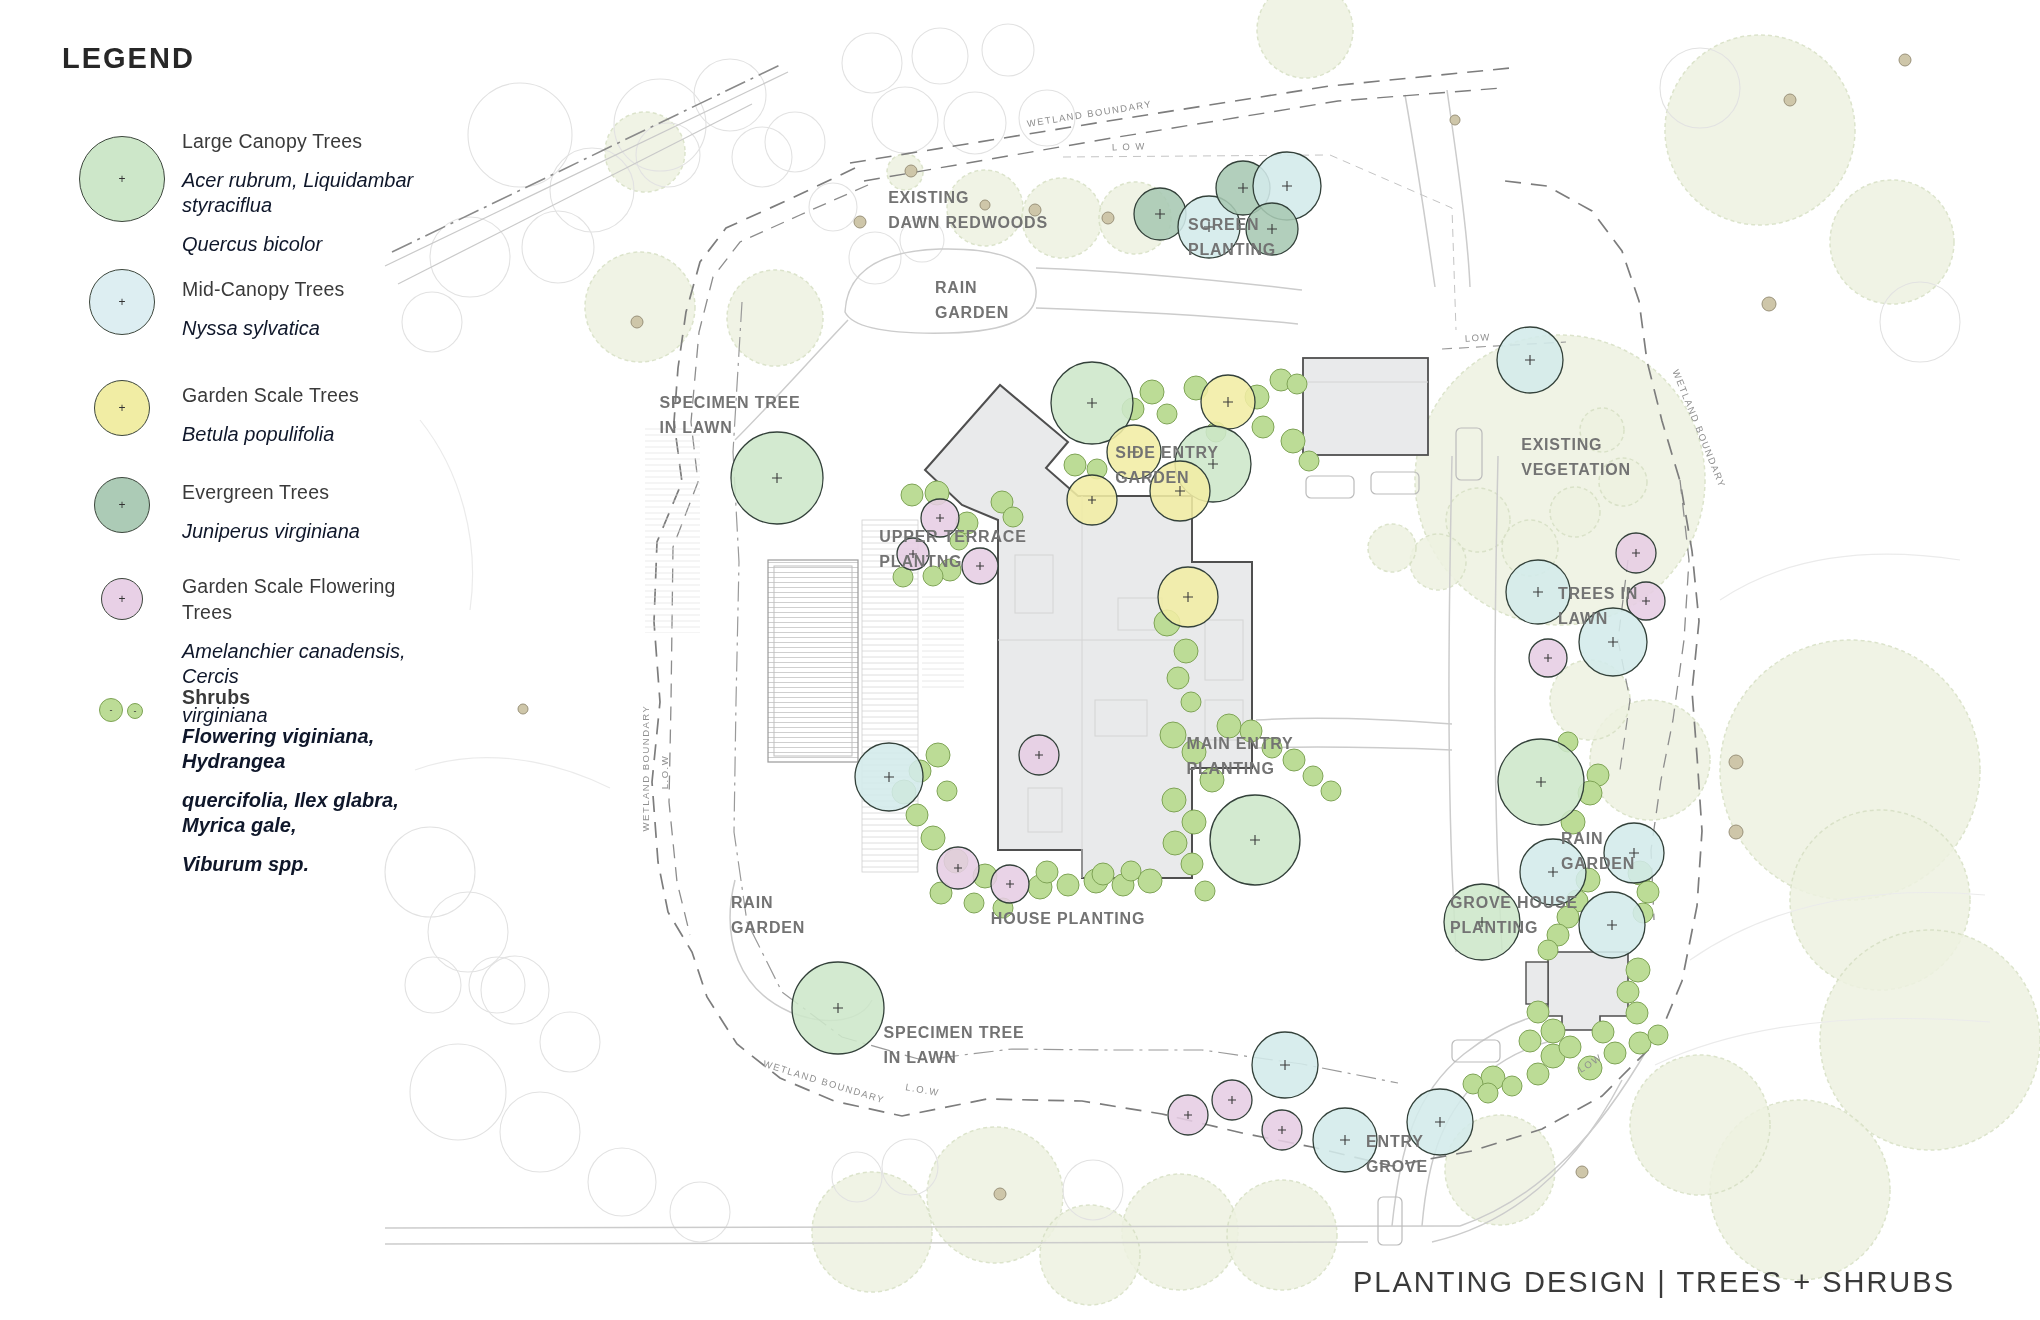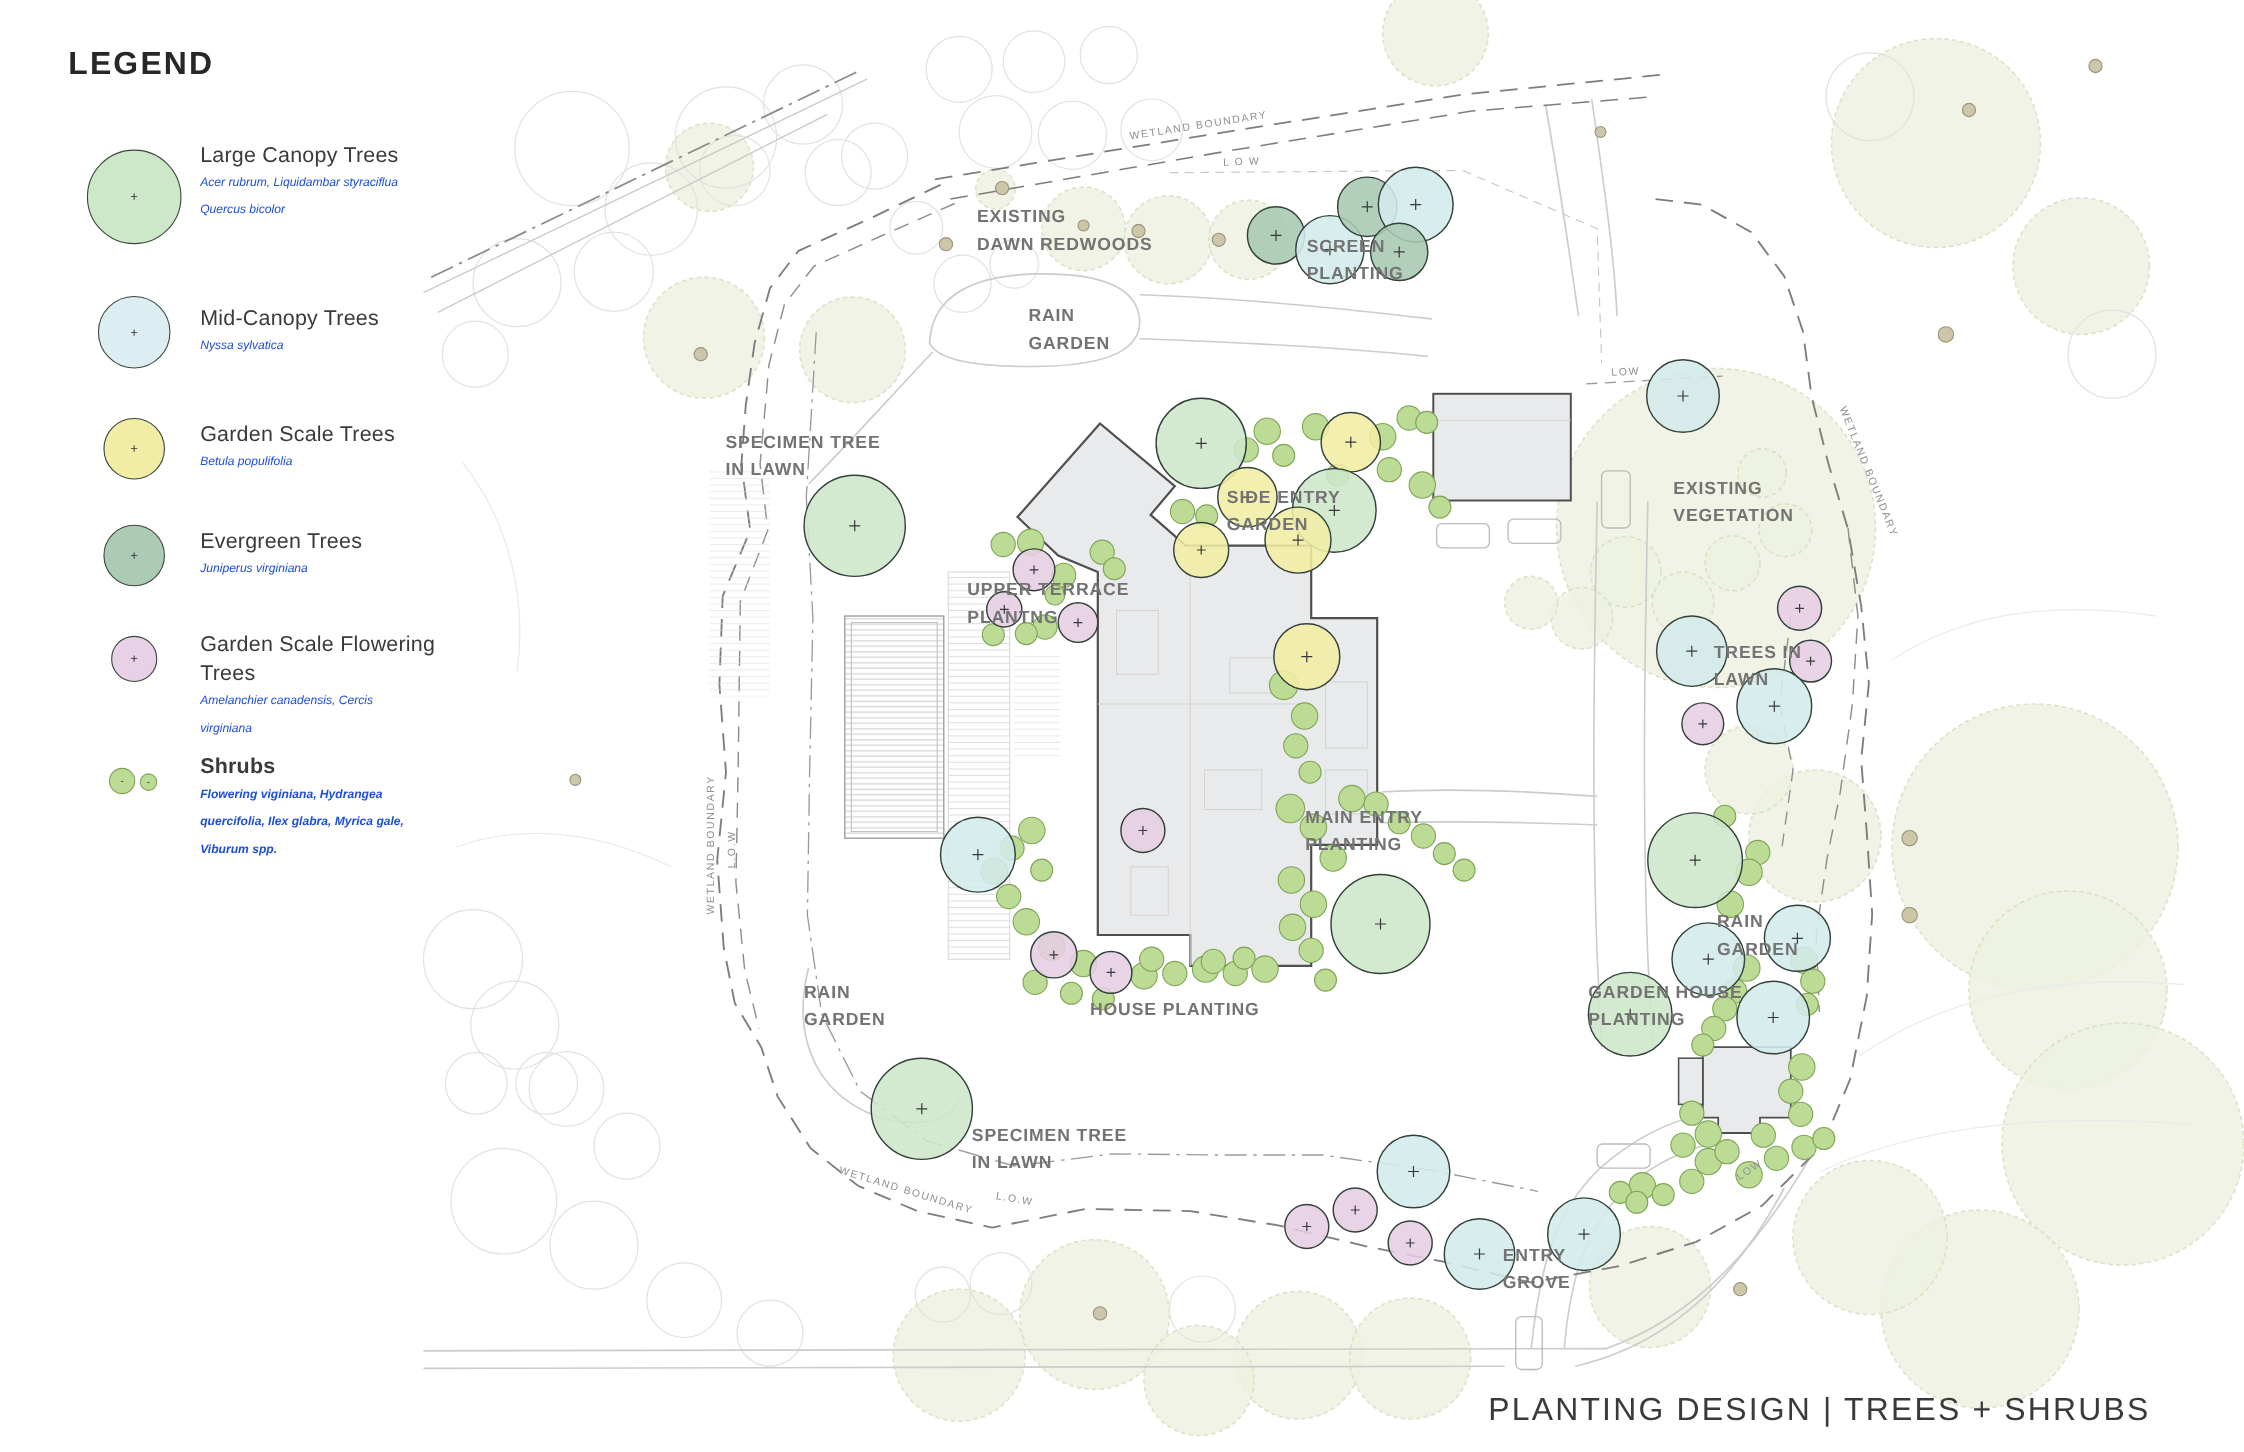"Acer rubrum, Liquidambar styraciflua" .legend-species { color: #1d4ed8 -> #0f172a; font-size: 11px -> 20px; margin-top: none -> 14px }
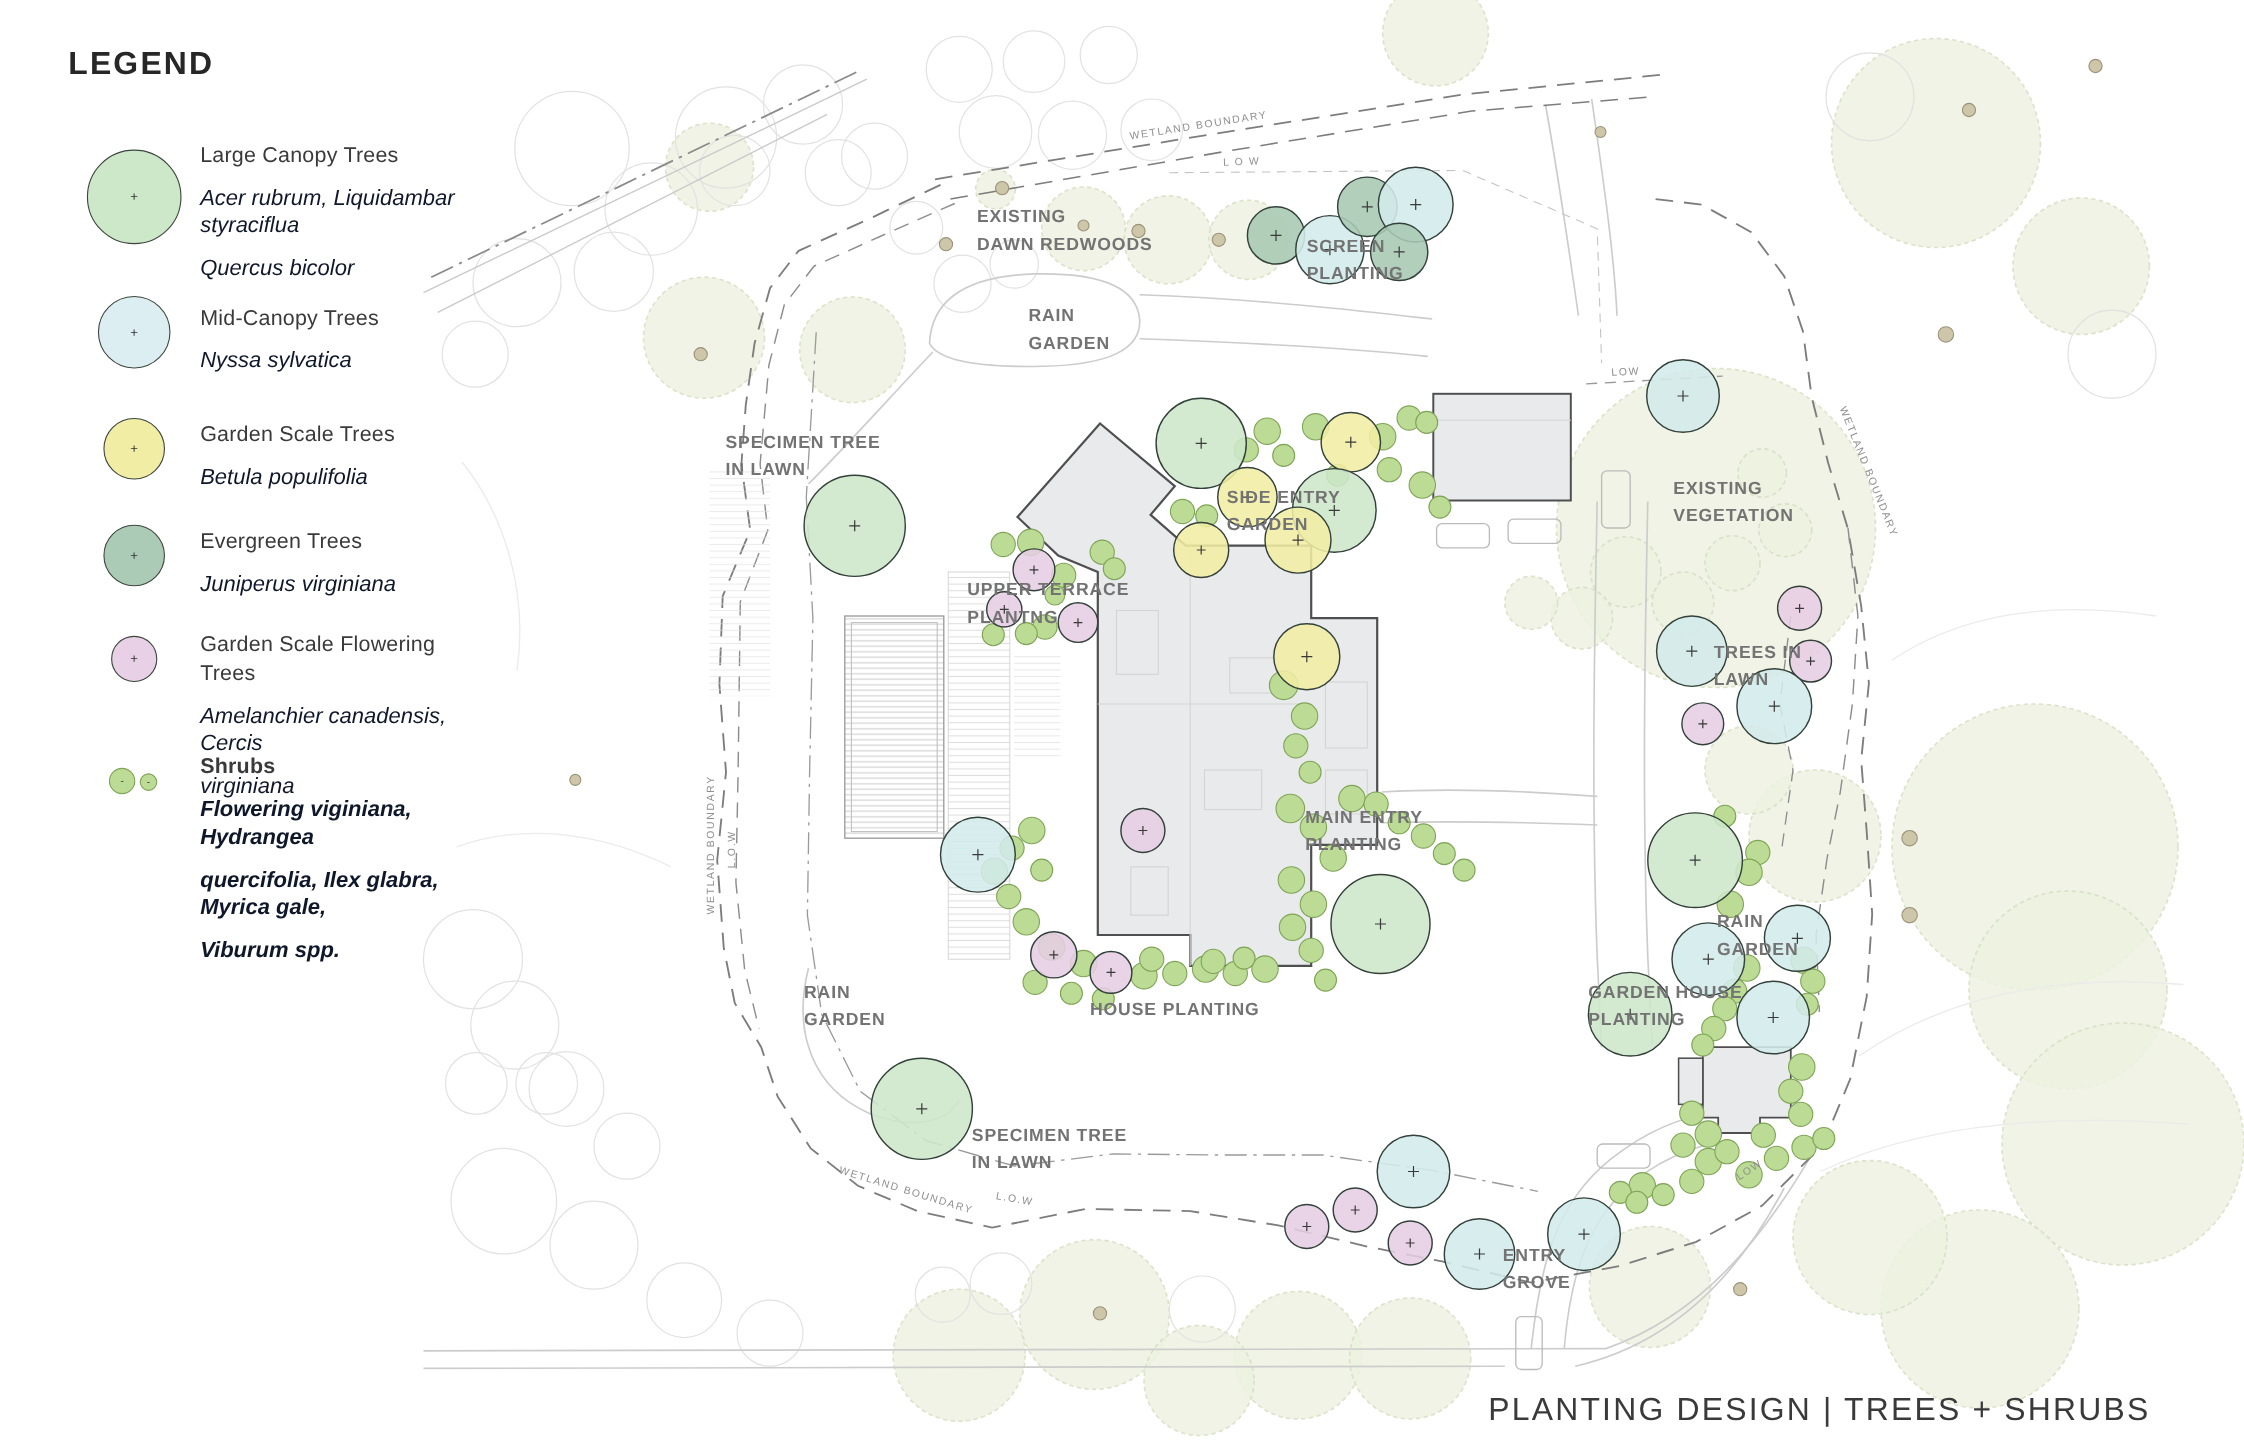"GARDEN HOUSE" div.plan-label { text: GARDEN -> GROVE }
